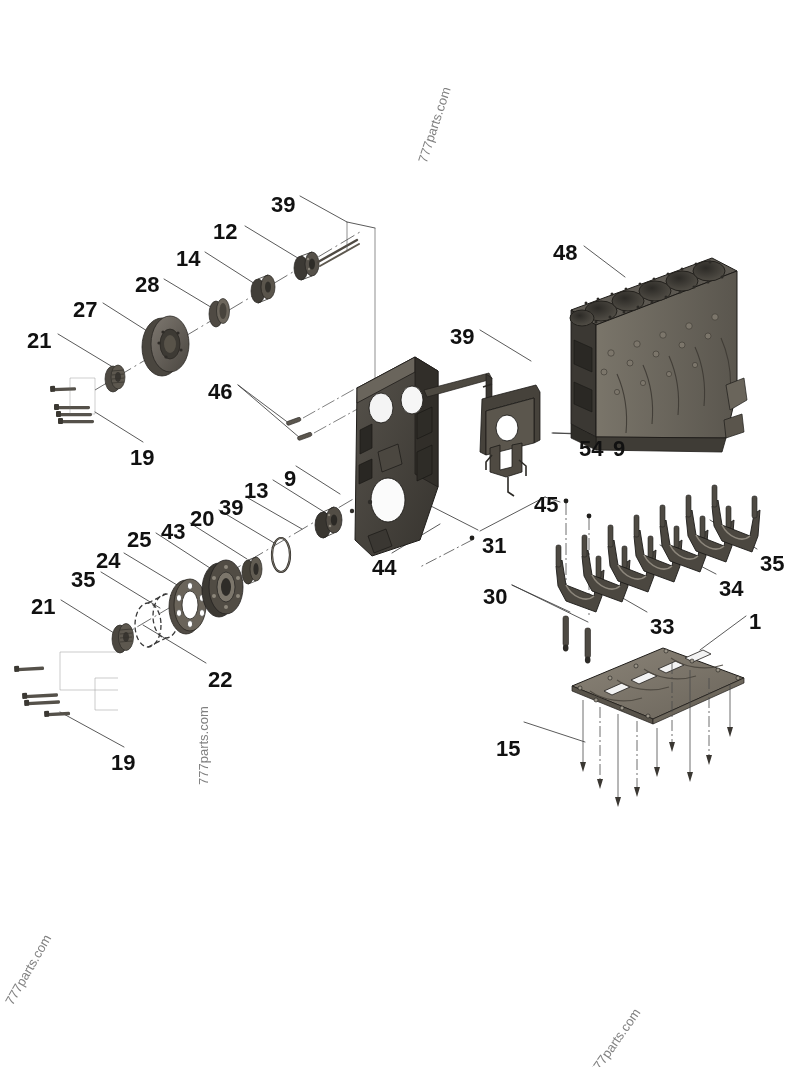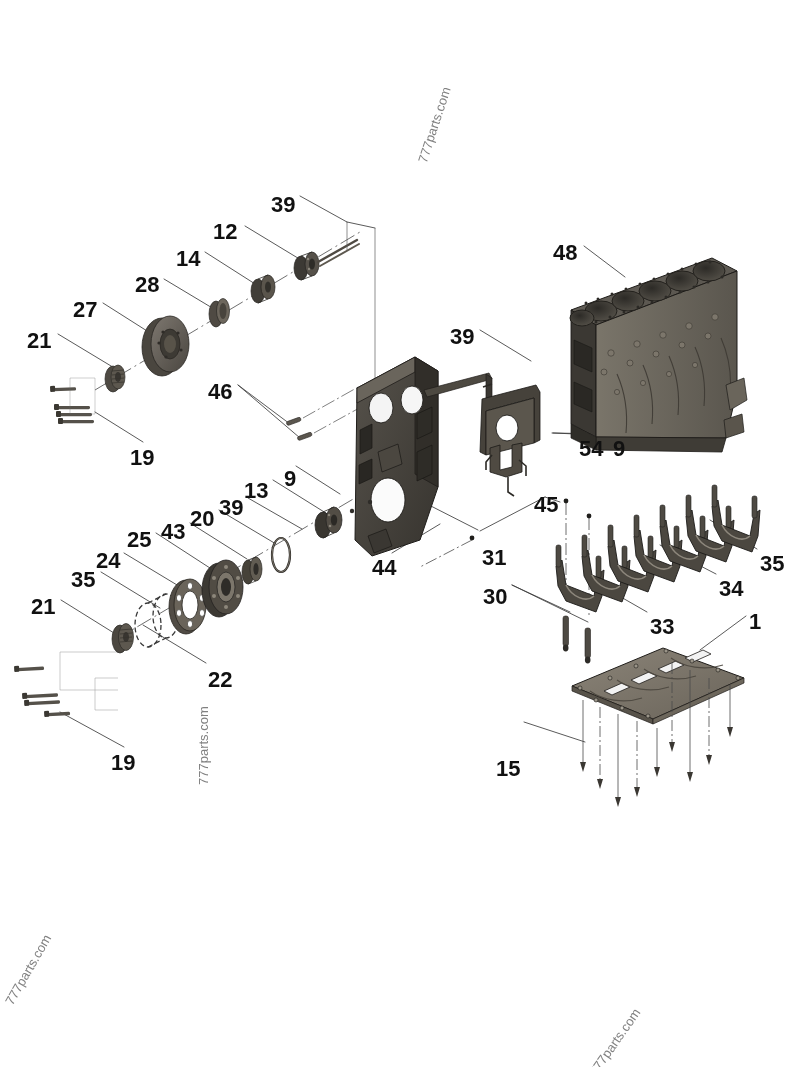"31" div.callout { top: 547px -> 535px }
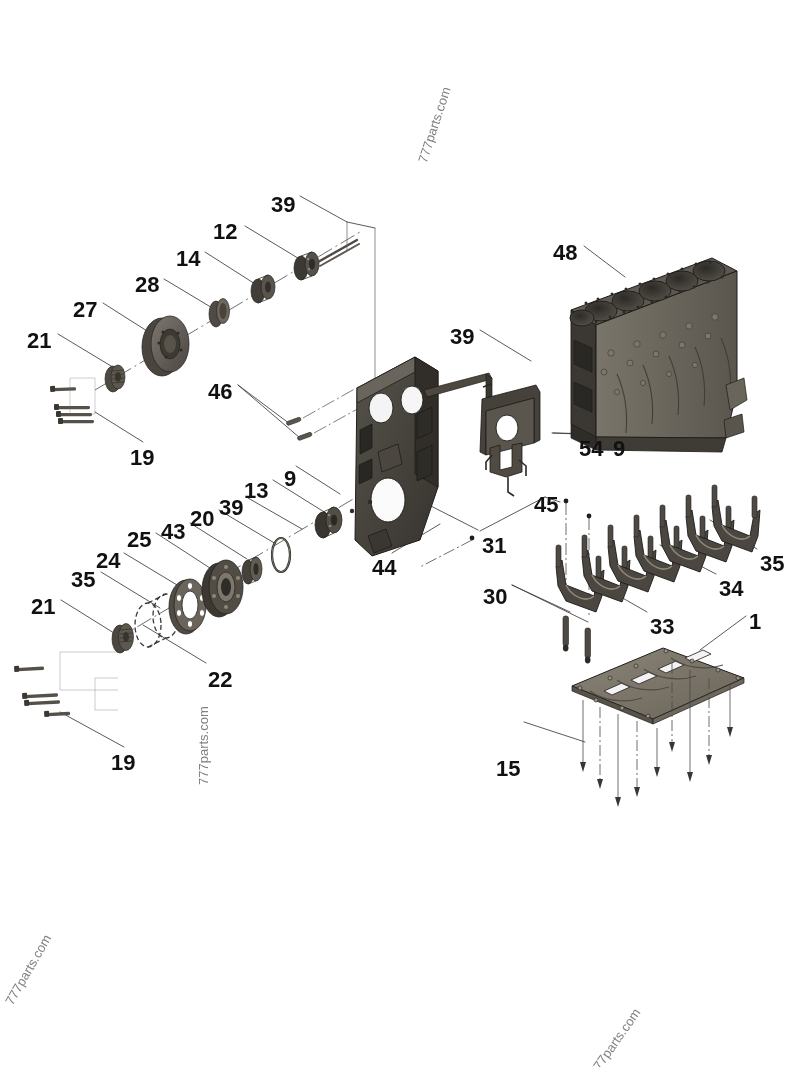"15" div.callout { top: 758px -> 738px }
